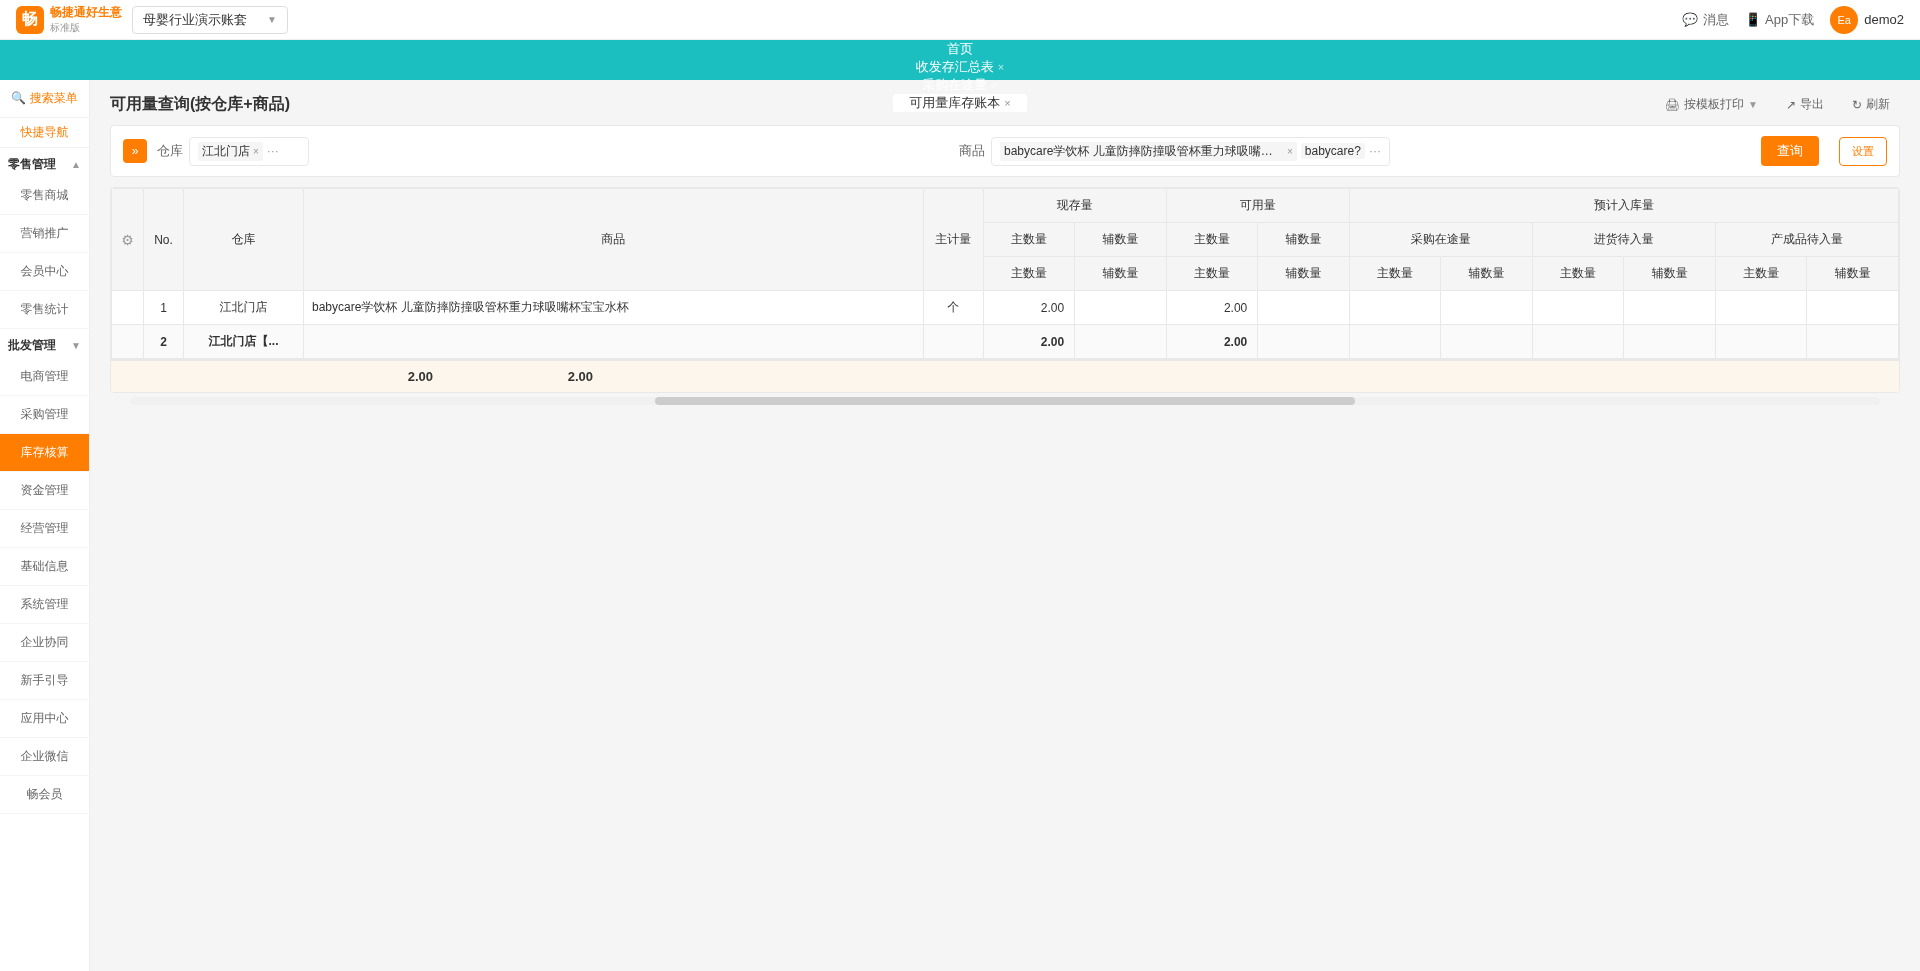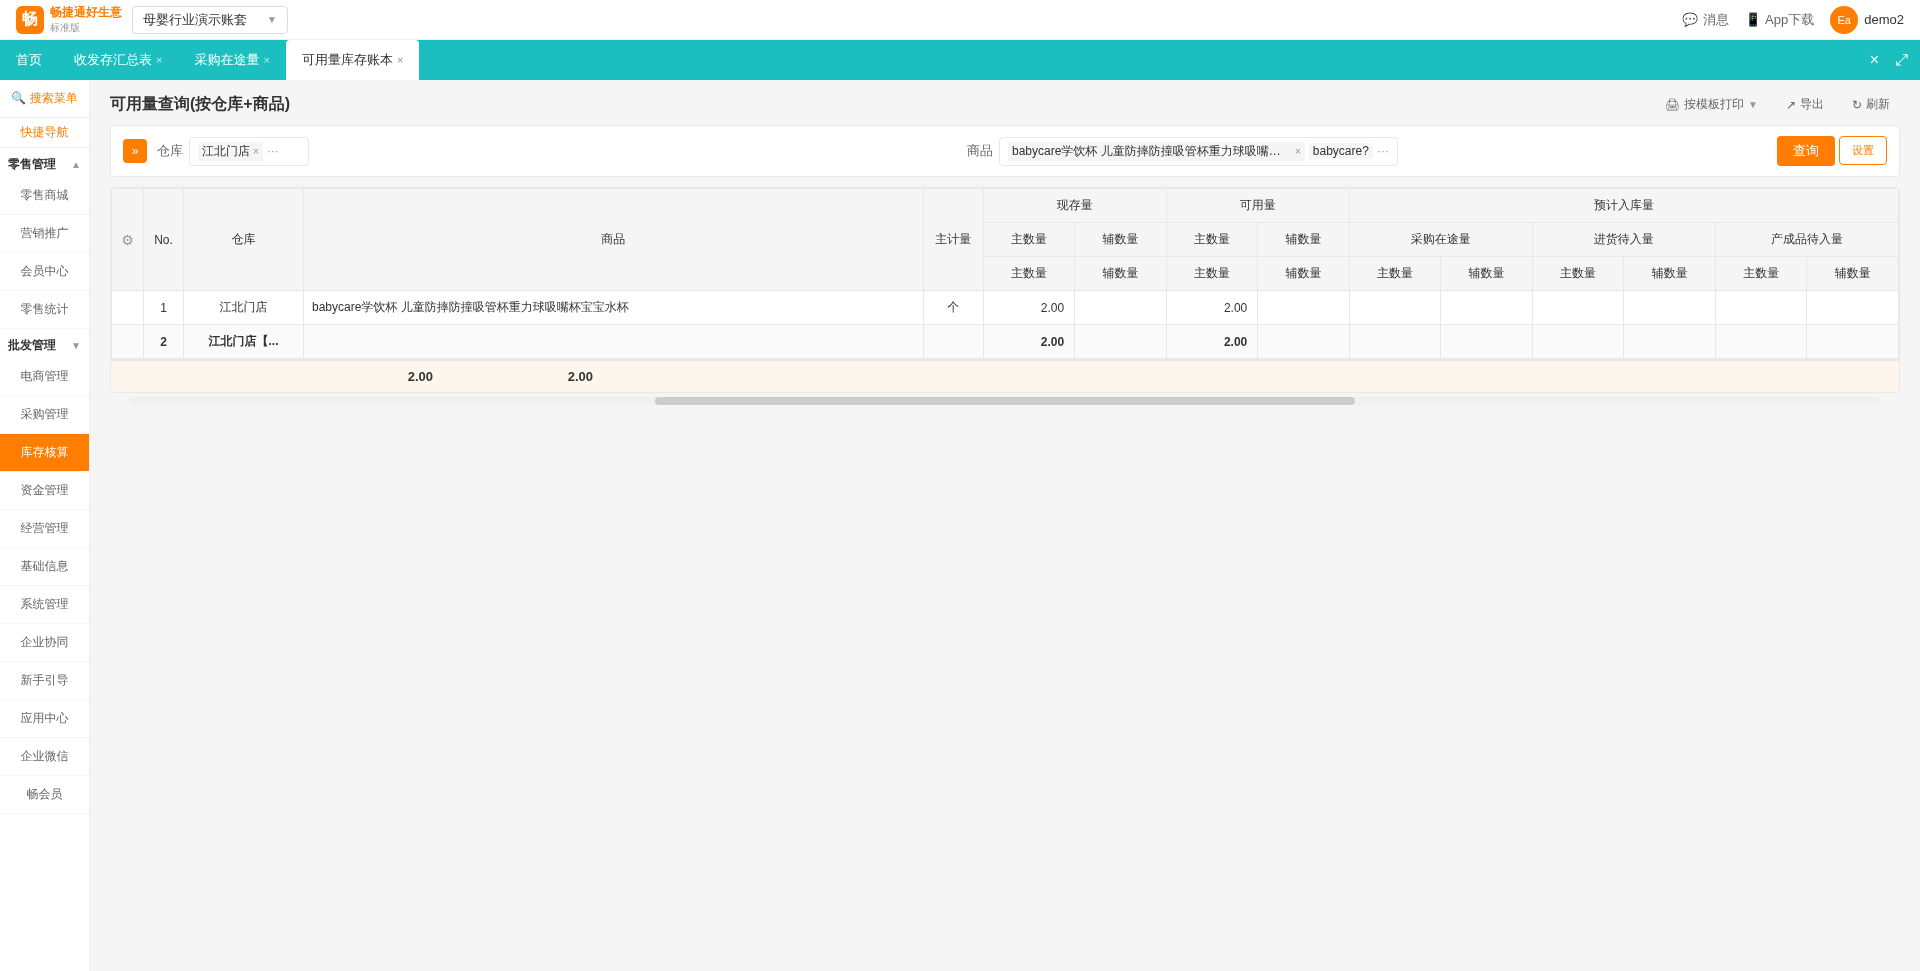"首页" .nav-tabs { flex-direction: none -> column }
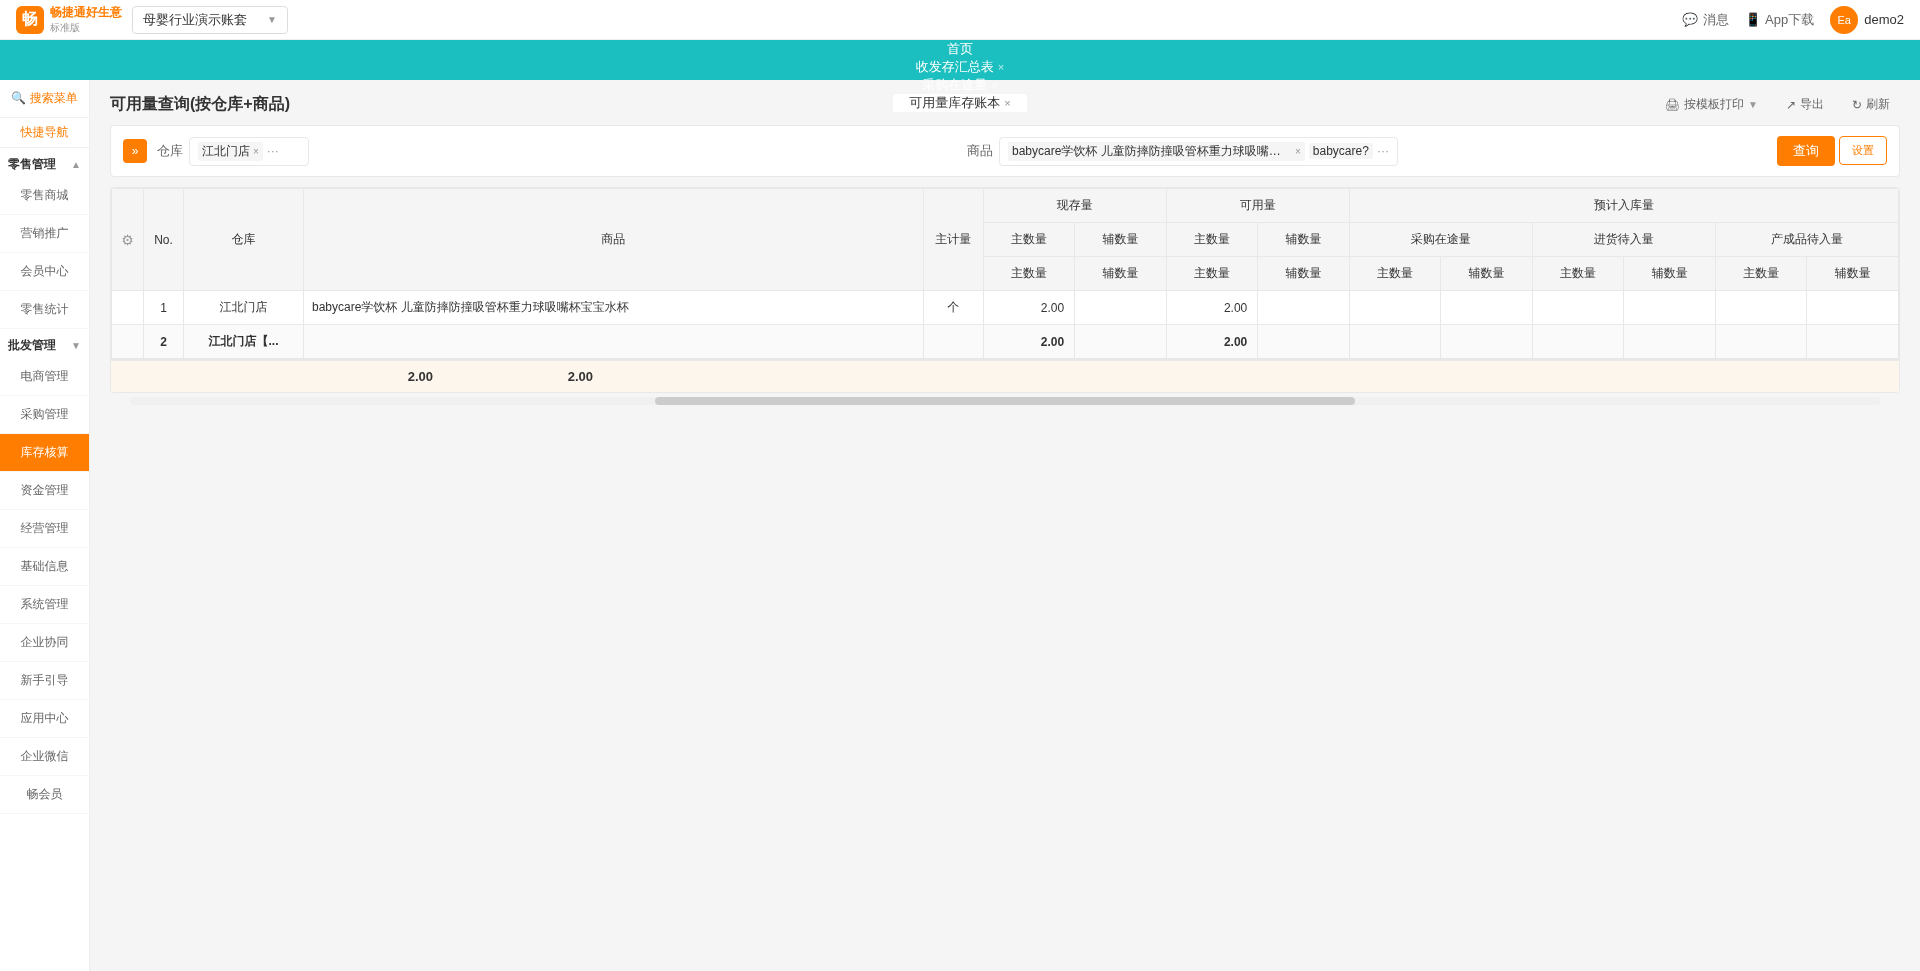"查询" .filter-actions { align-items: flex-start -> flex-end; gap: 4px -> 20px }
